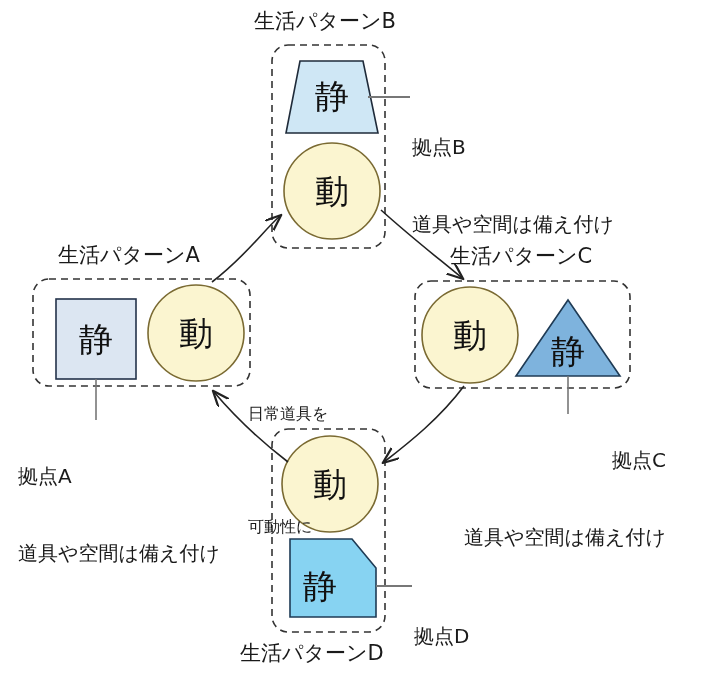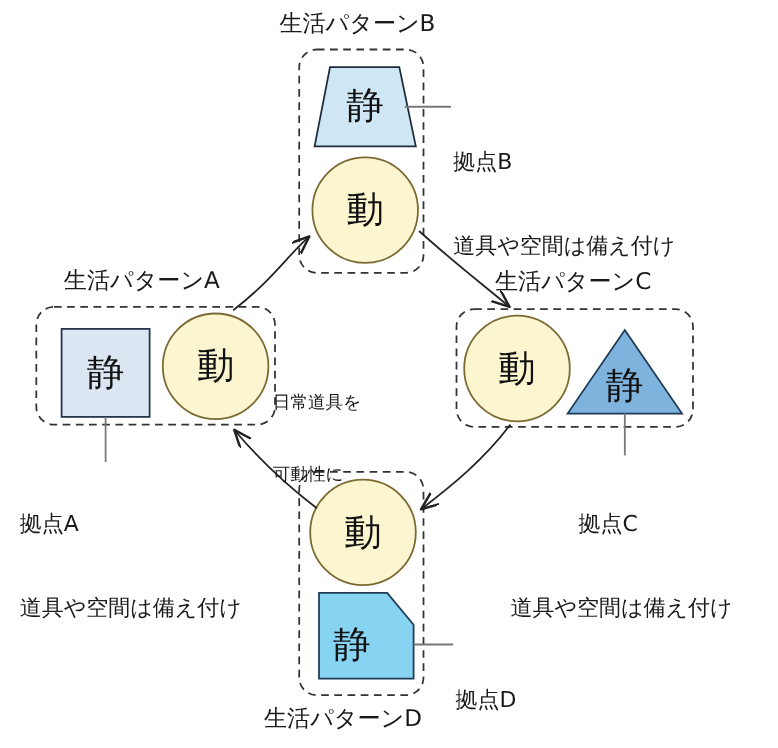"日常道具を" .note span { margin-top: none -> 48px }
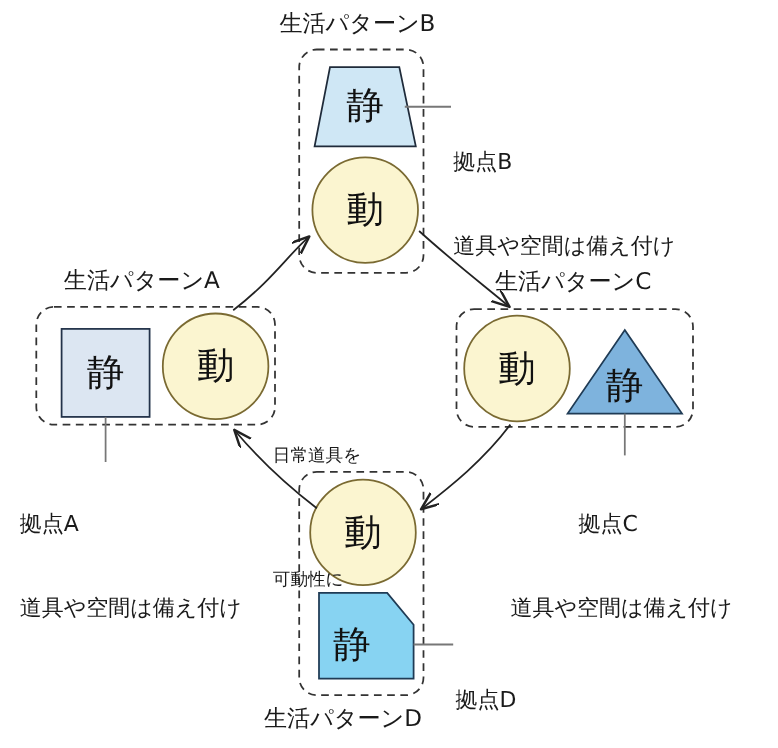"拠点C" div.lbl { text-align: left -> right; top: 410px -> 394px }
